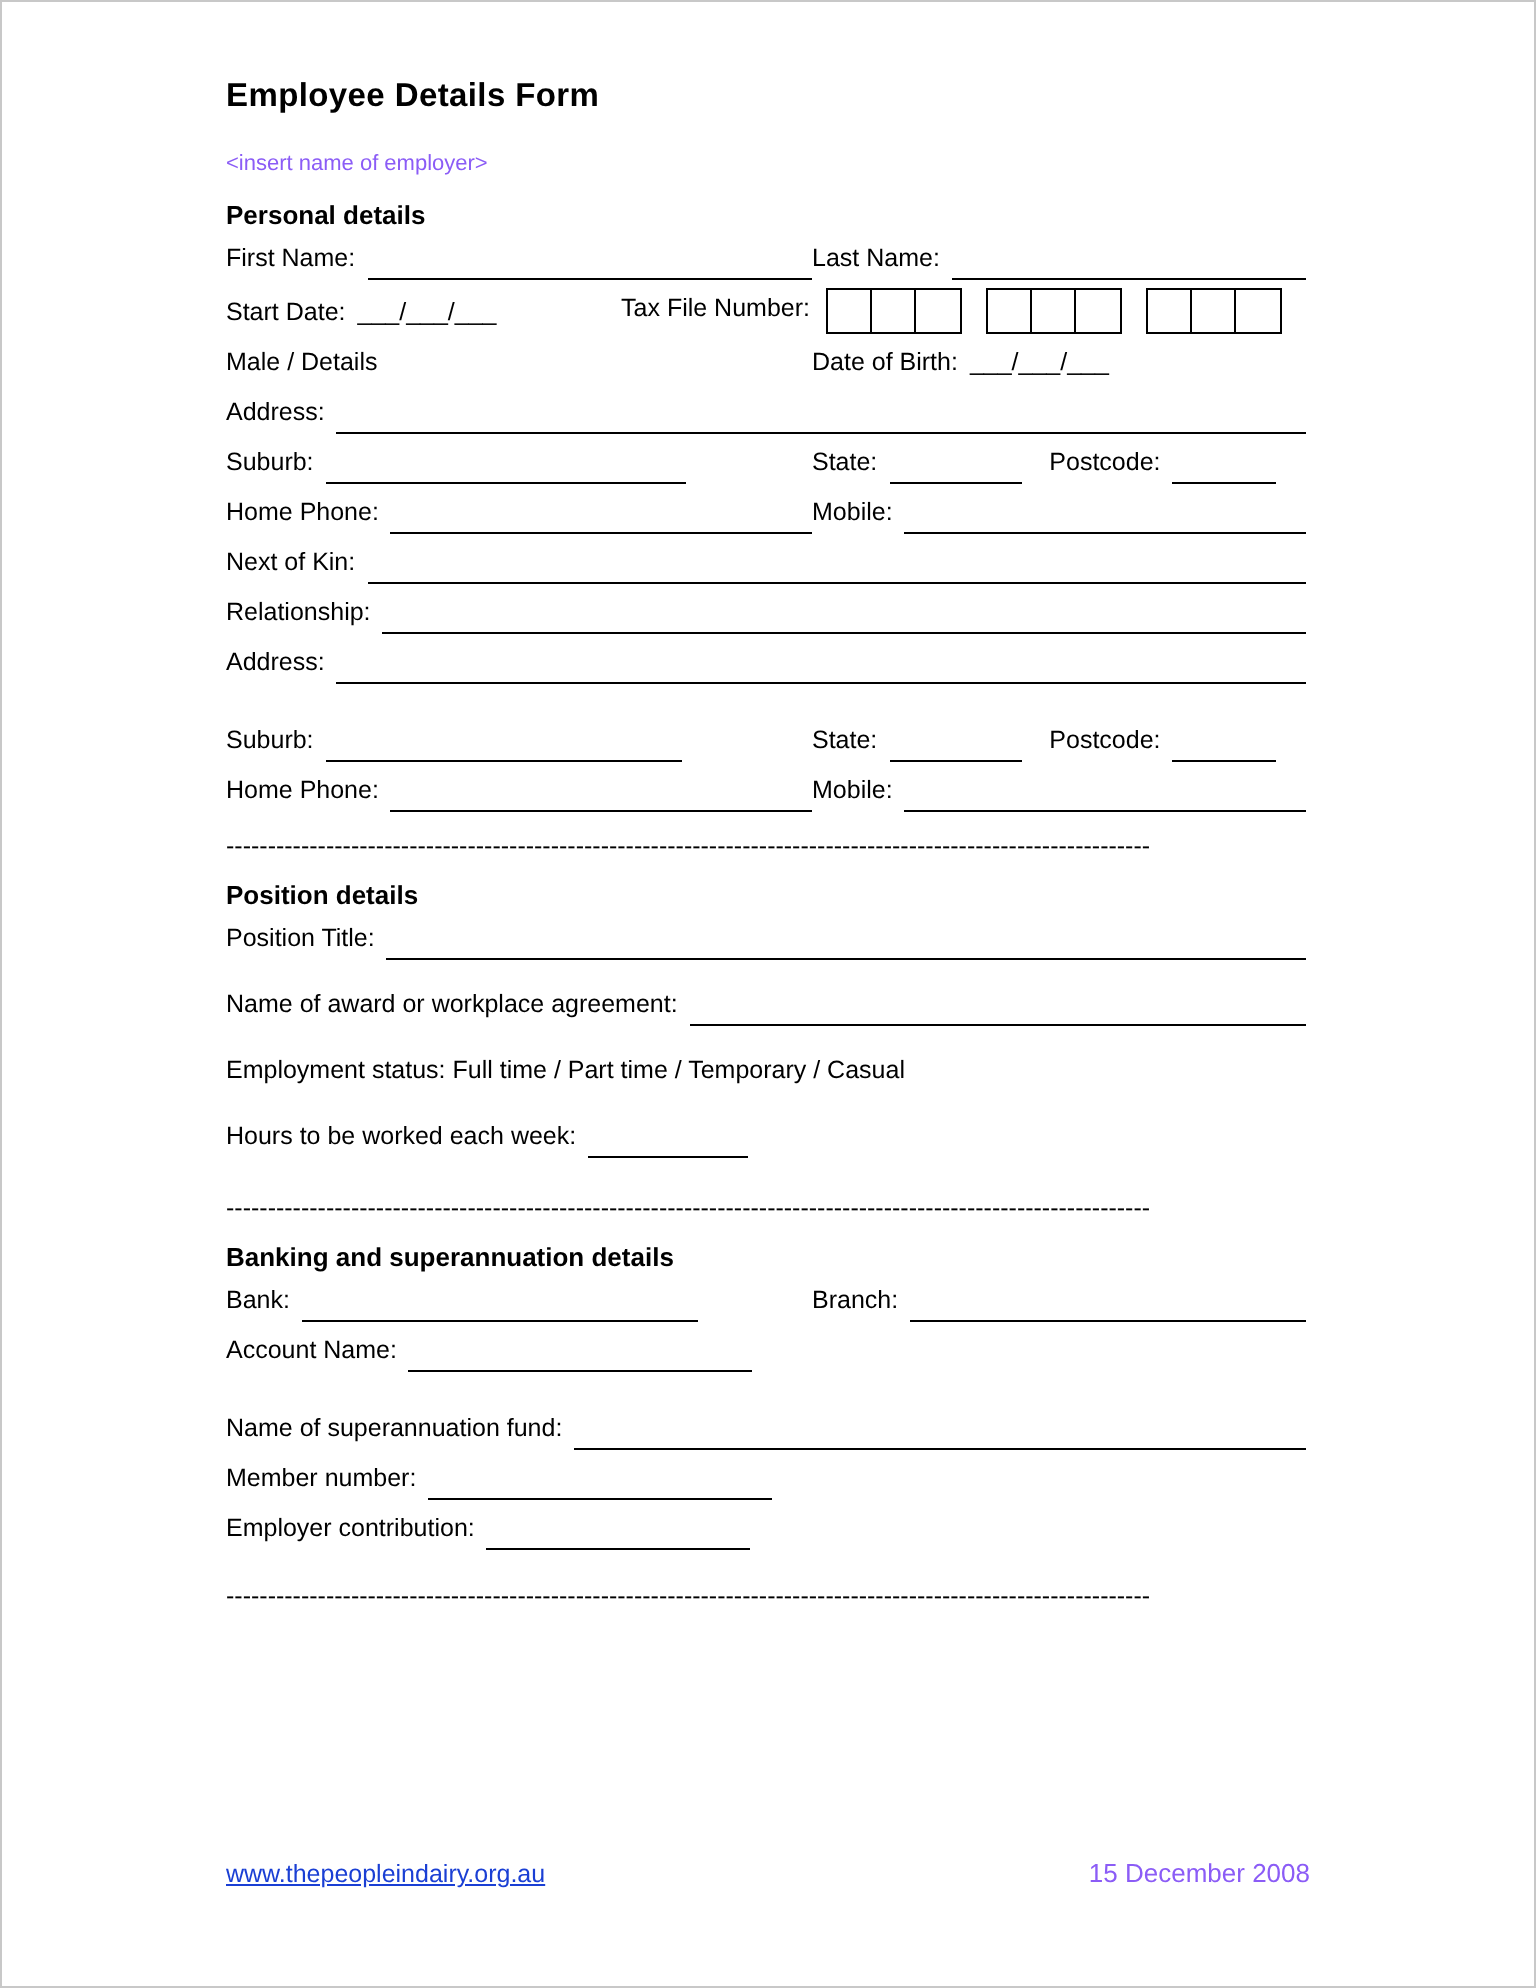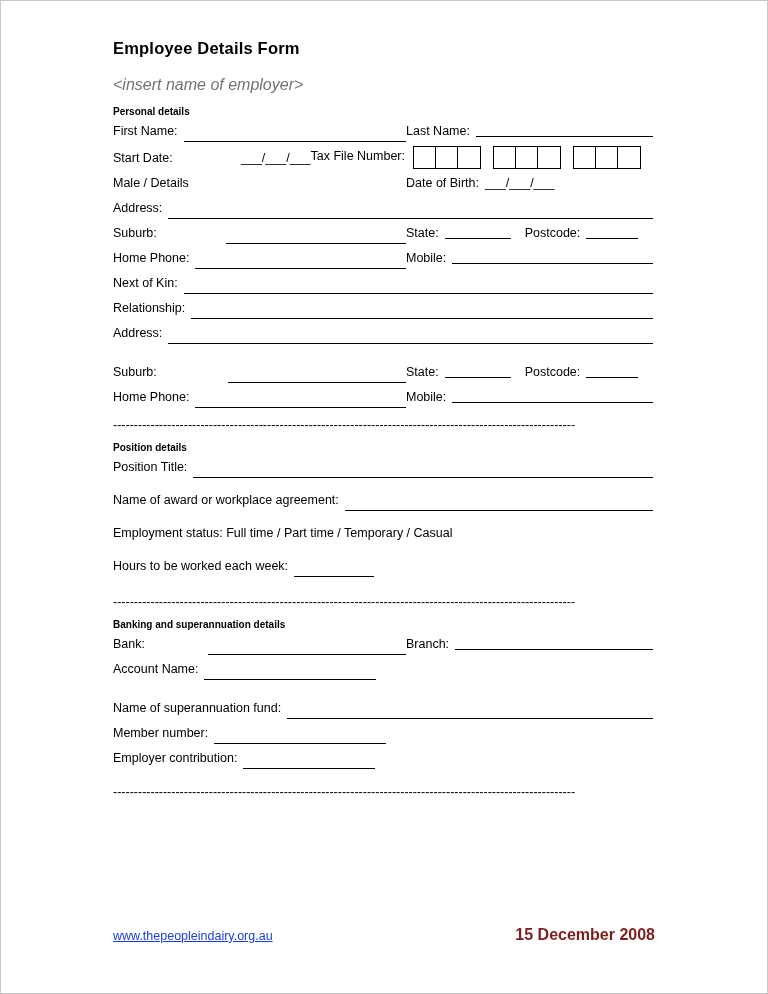"<insert name of employer>" .employer-note { color: #737373 -> #8b5cf6; font-size: 16px -> 11px; font-style: italic -> none }
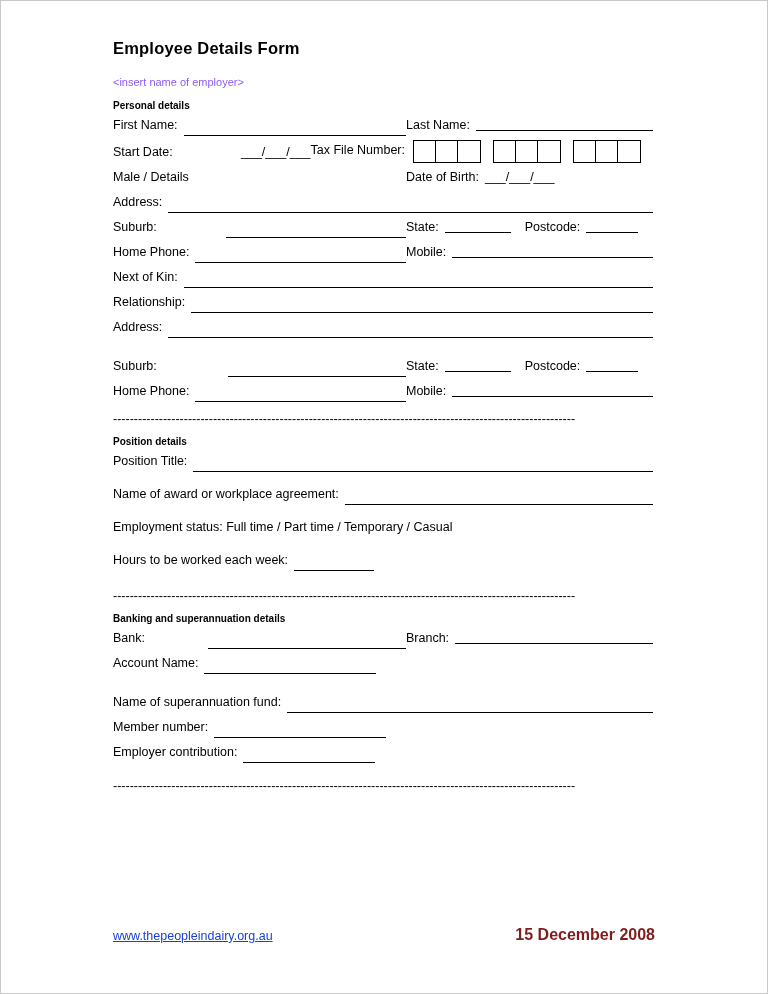"Personal details" .section-head { font-size: 10px -> 13px }
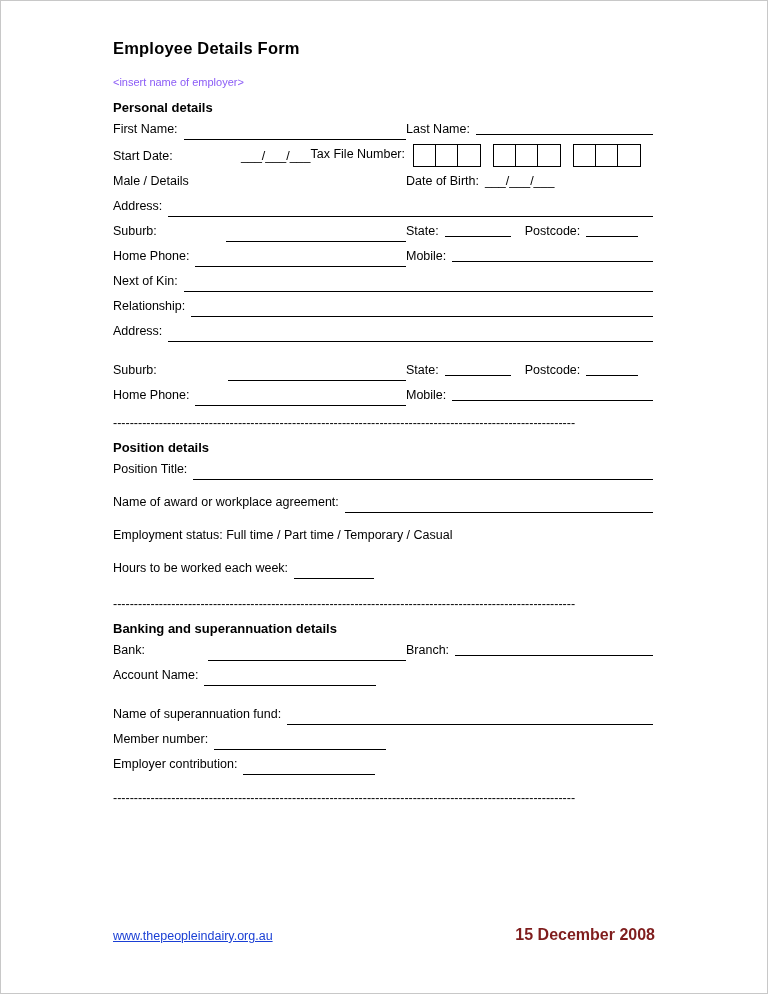"First Name:" .col-left { justify-content: space-between -> none }
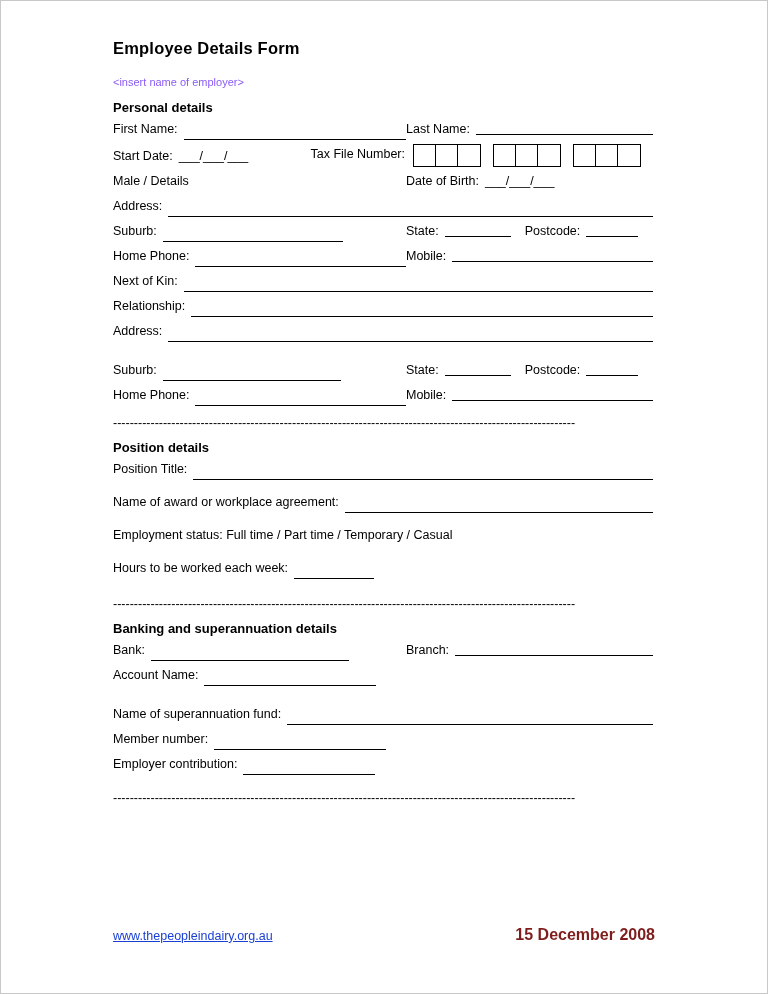"Last Name:" .col-right { align-items: flex-start -> flex-end }
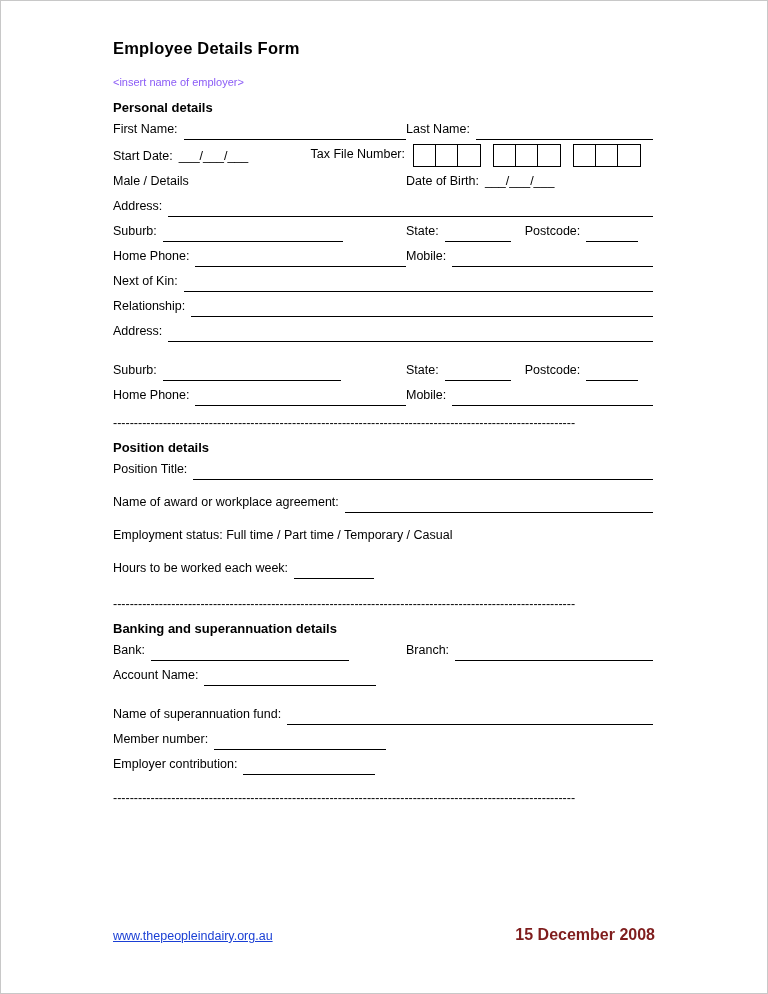"15 December 2008" .footer .date { color: #7f1d1d -> #8b5cf6; font-size: 16px -> 13px; font-weight: bold -> none }
